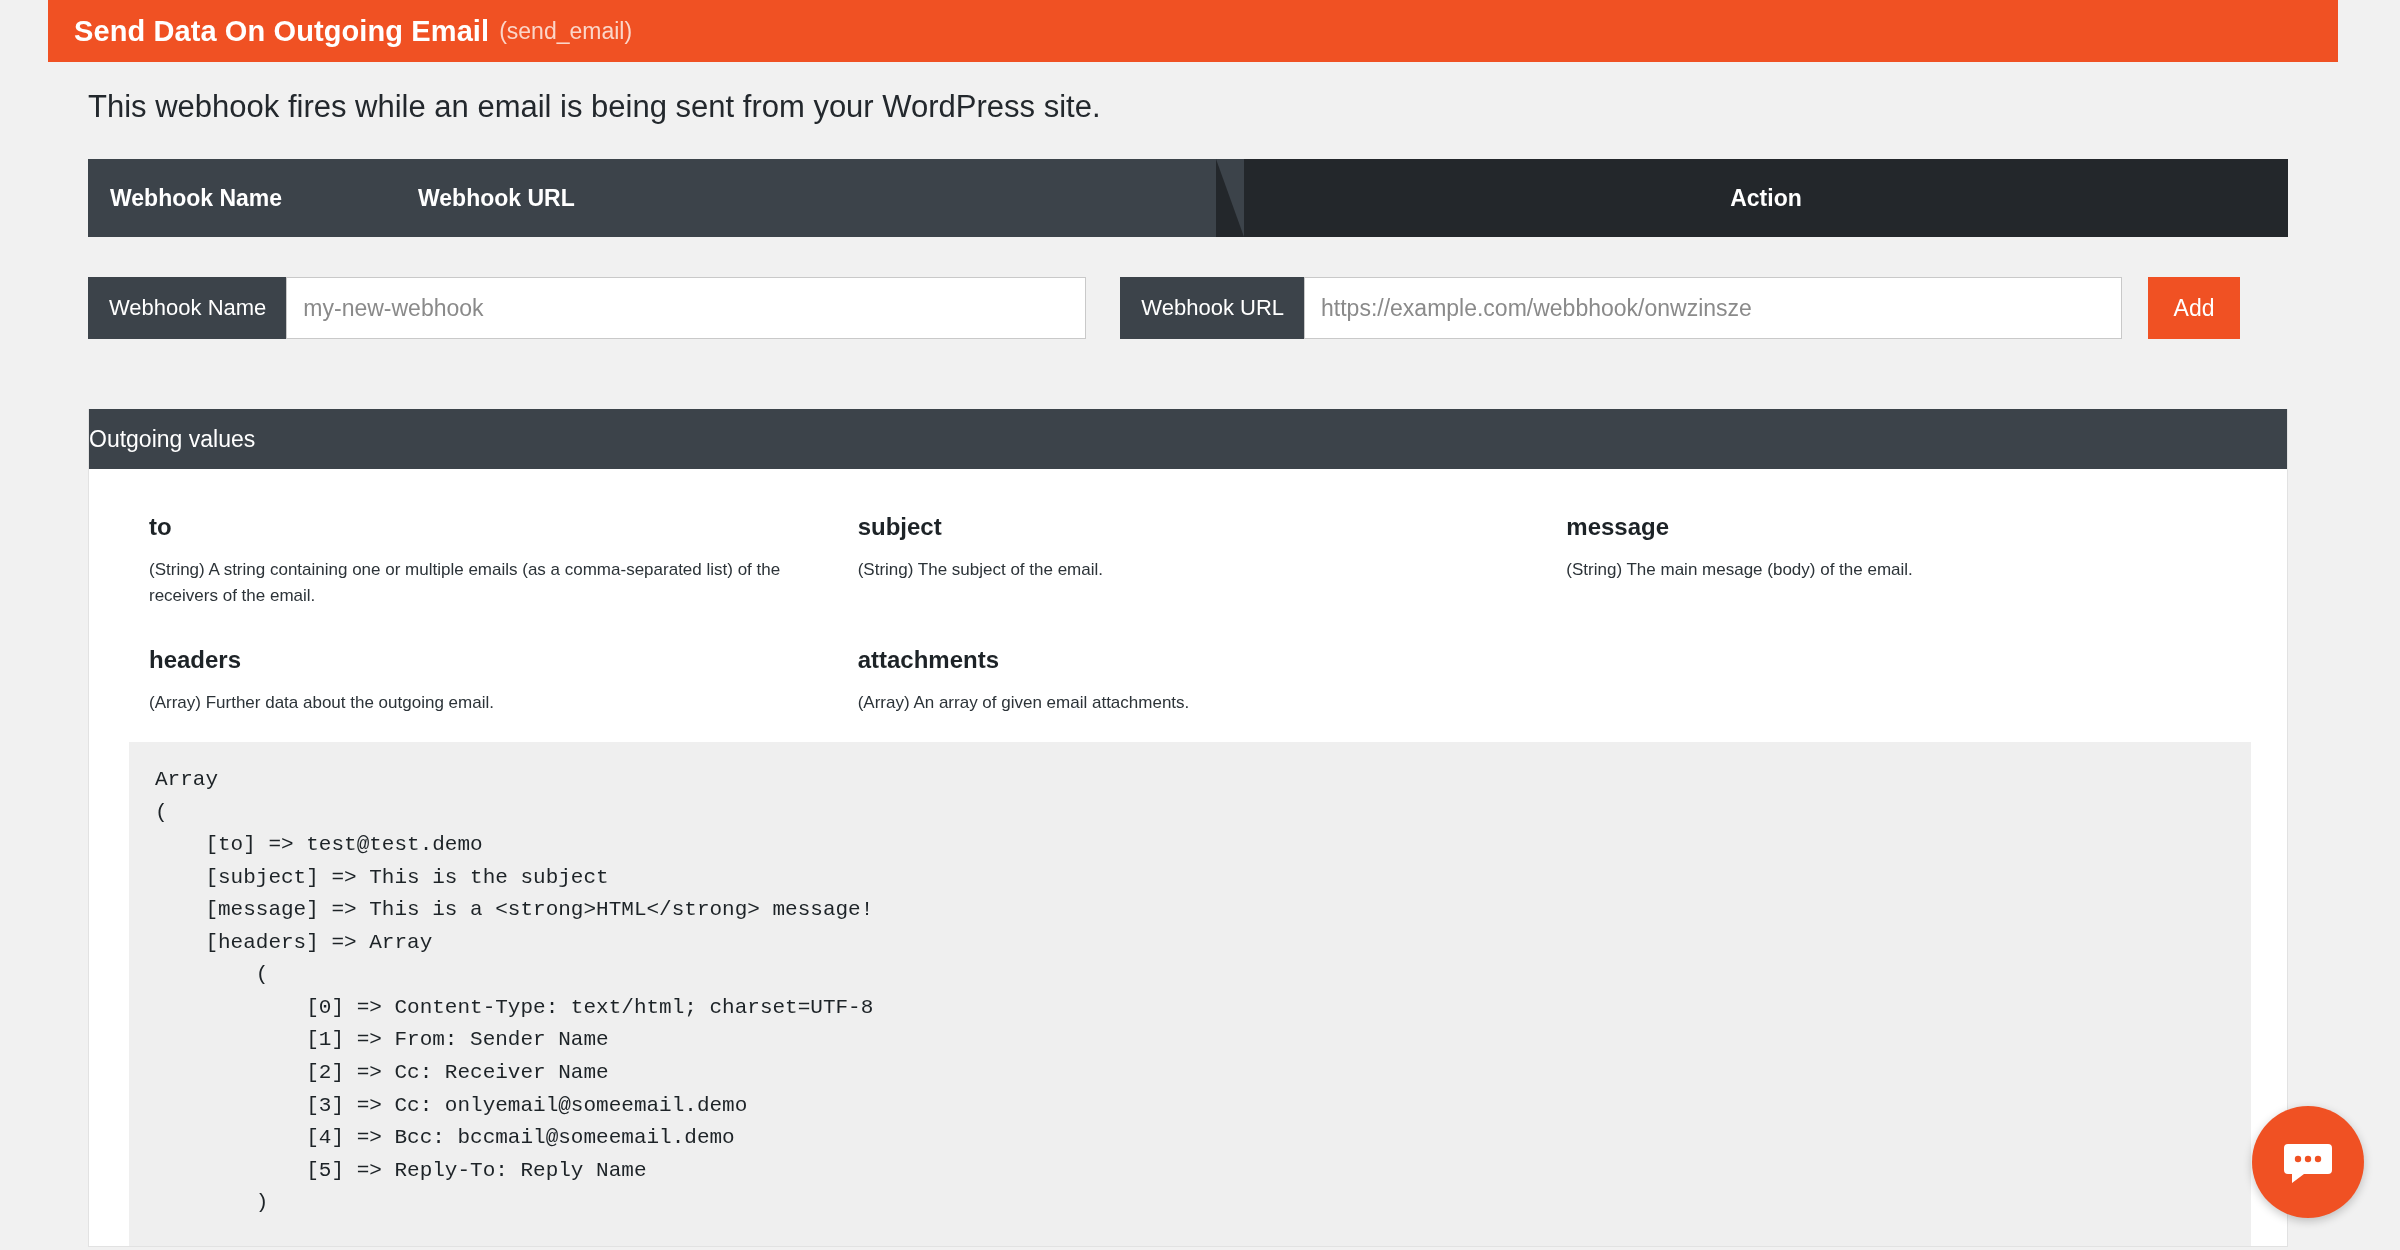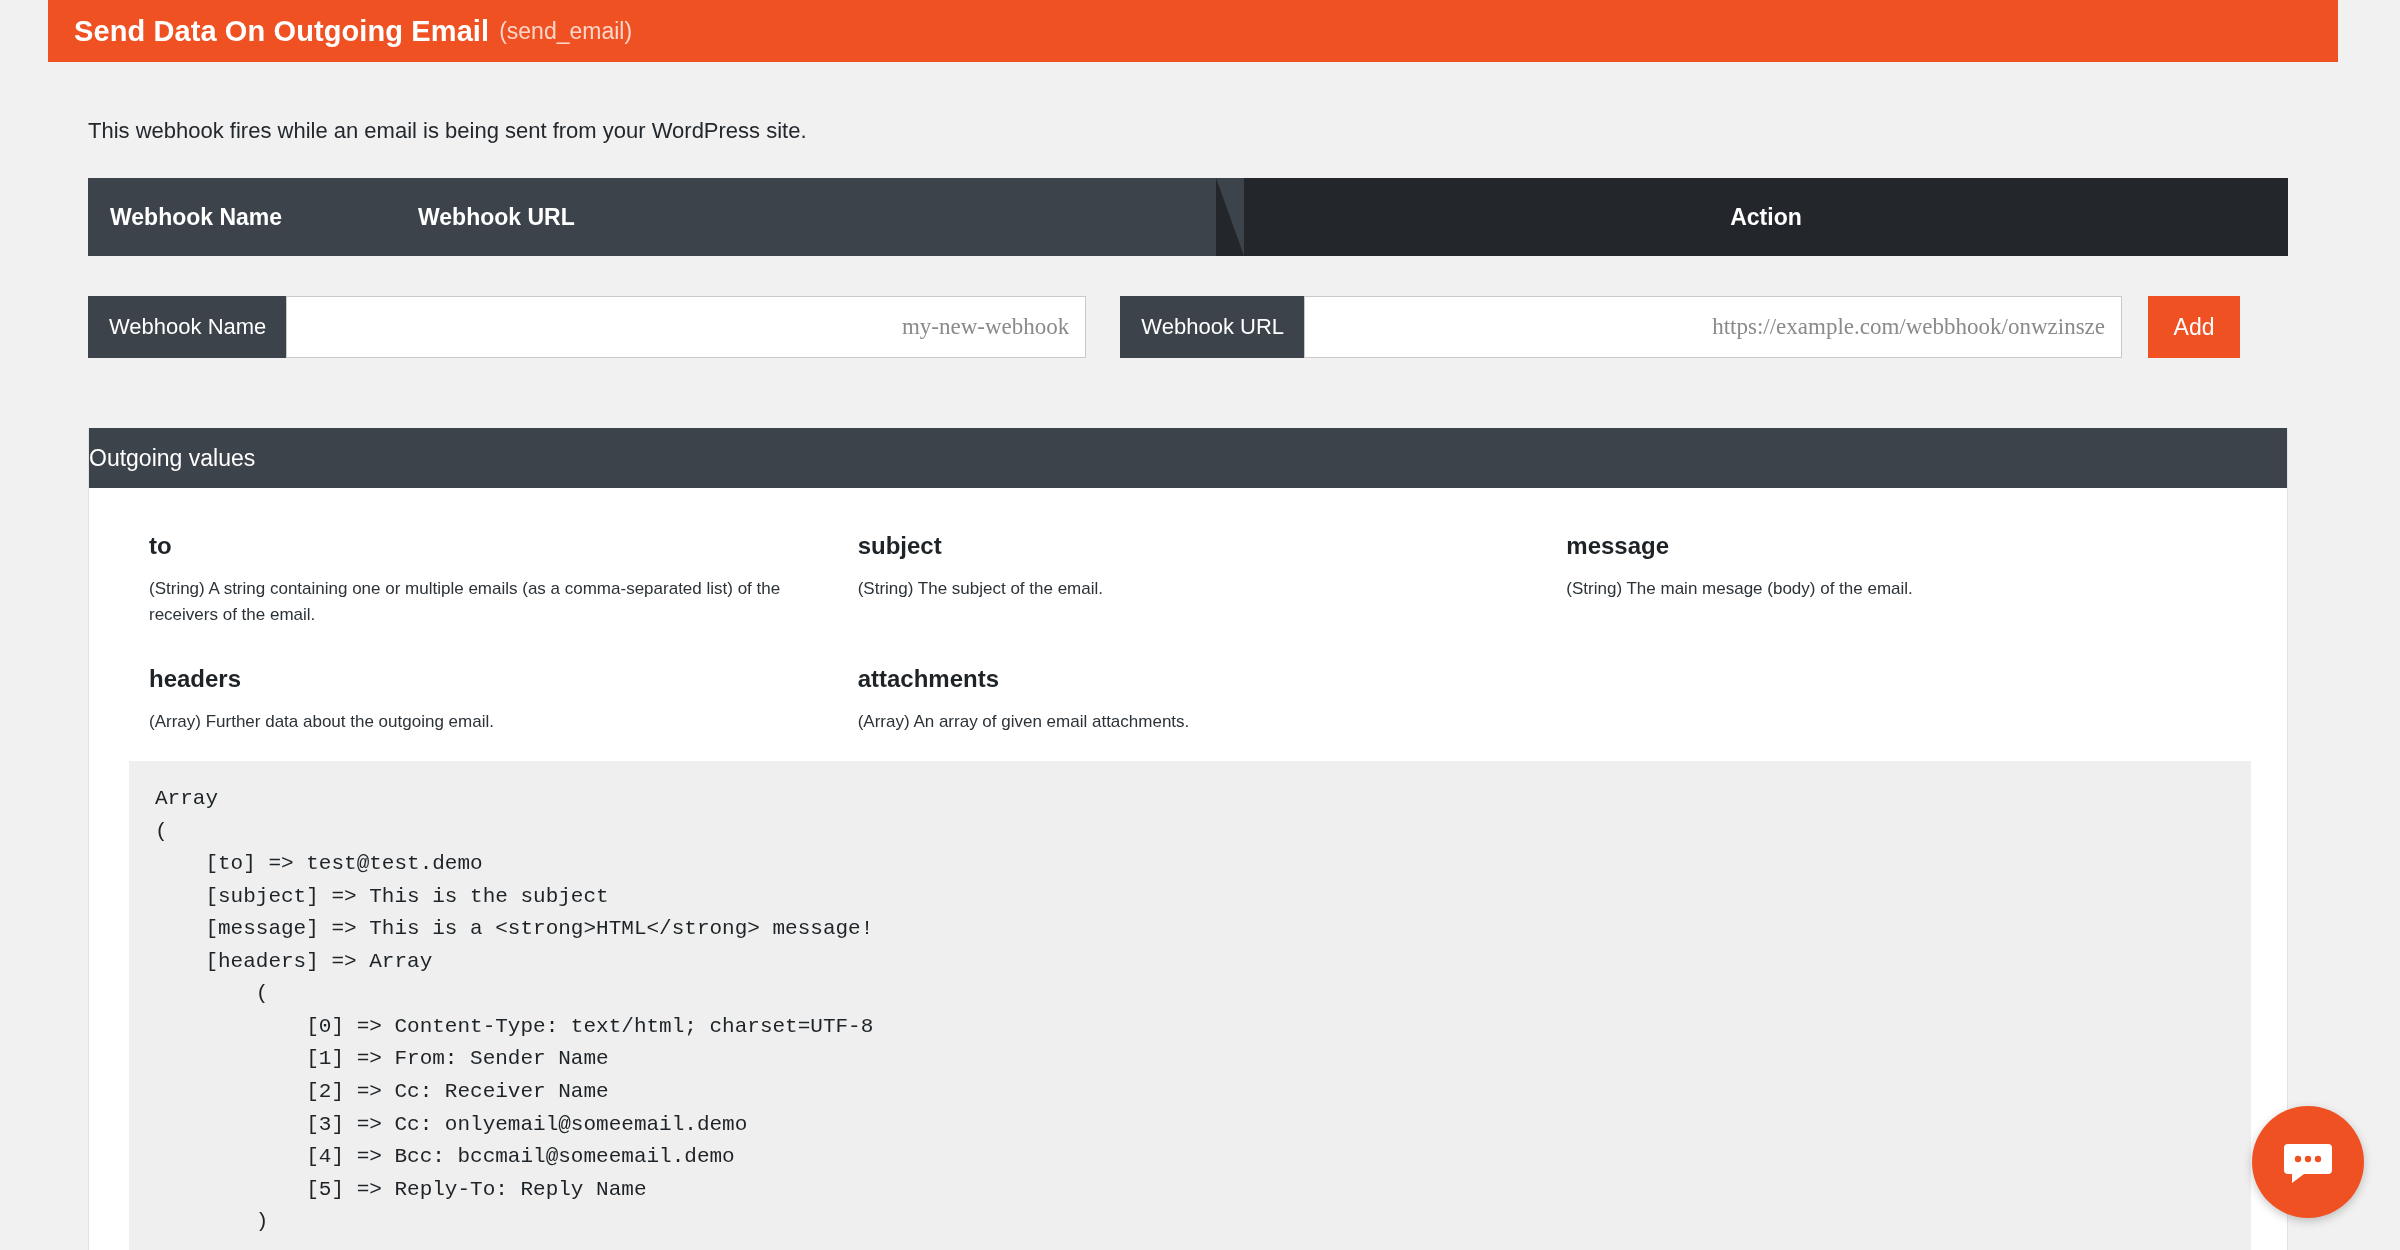"This webhook fires while an" .intro { font-size: 22px -> 31px; padding: 56px 0 34px 40px -> 27px 0 34px 40px }
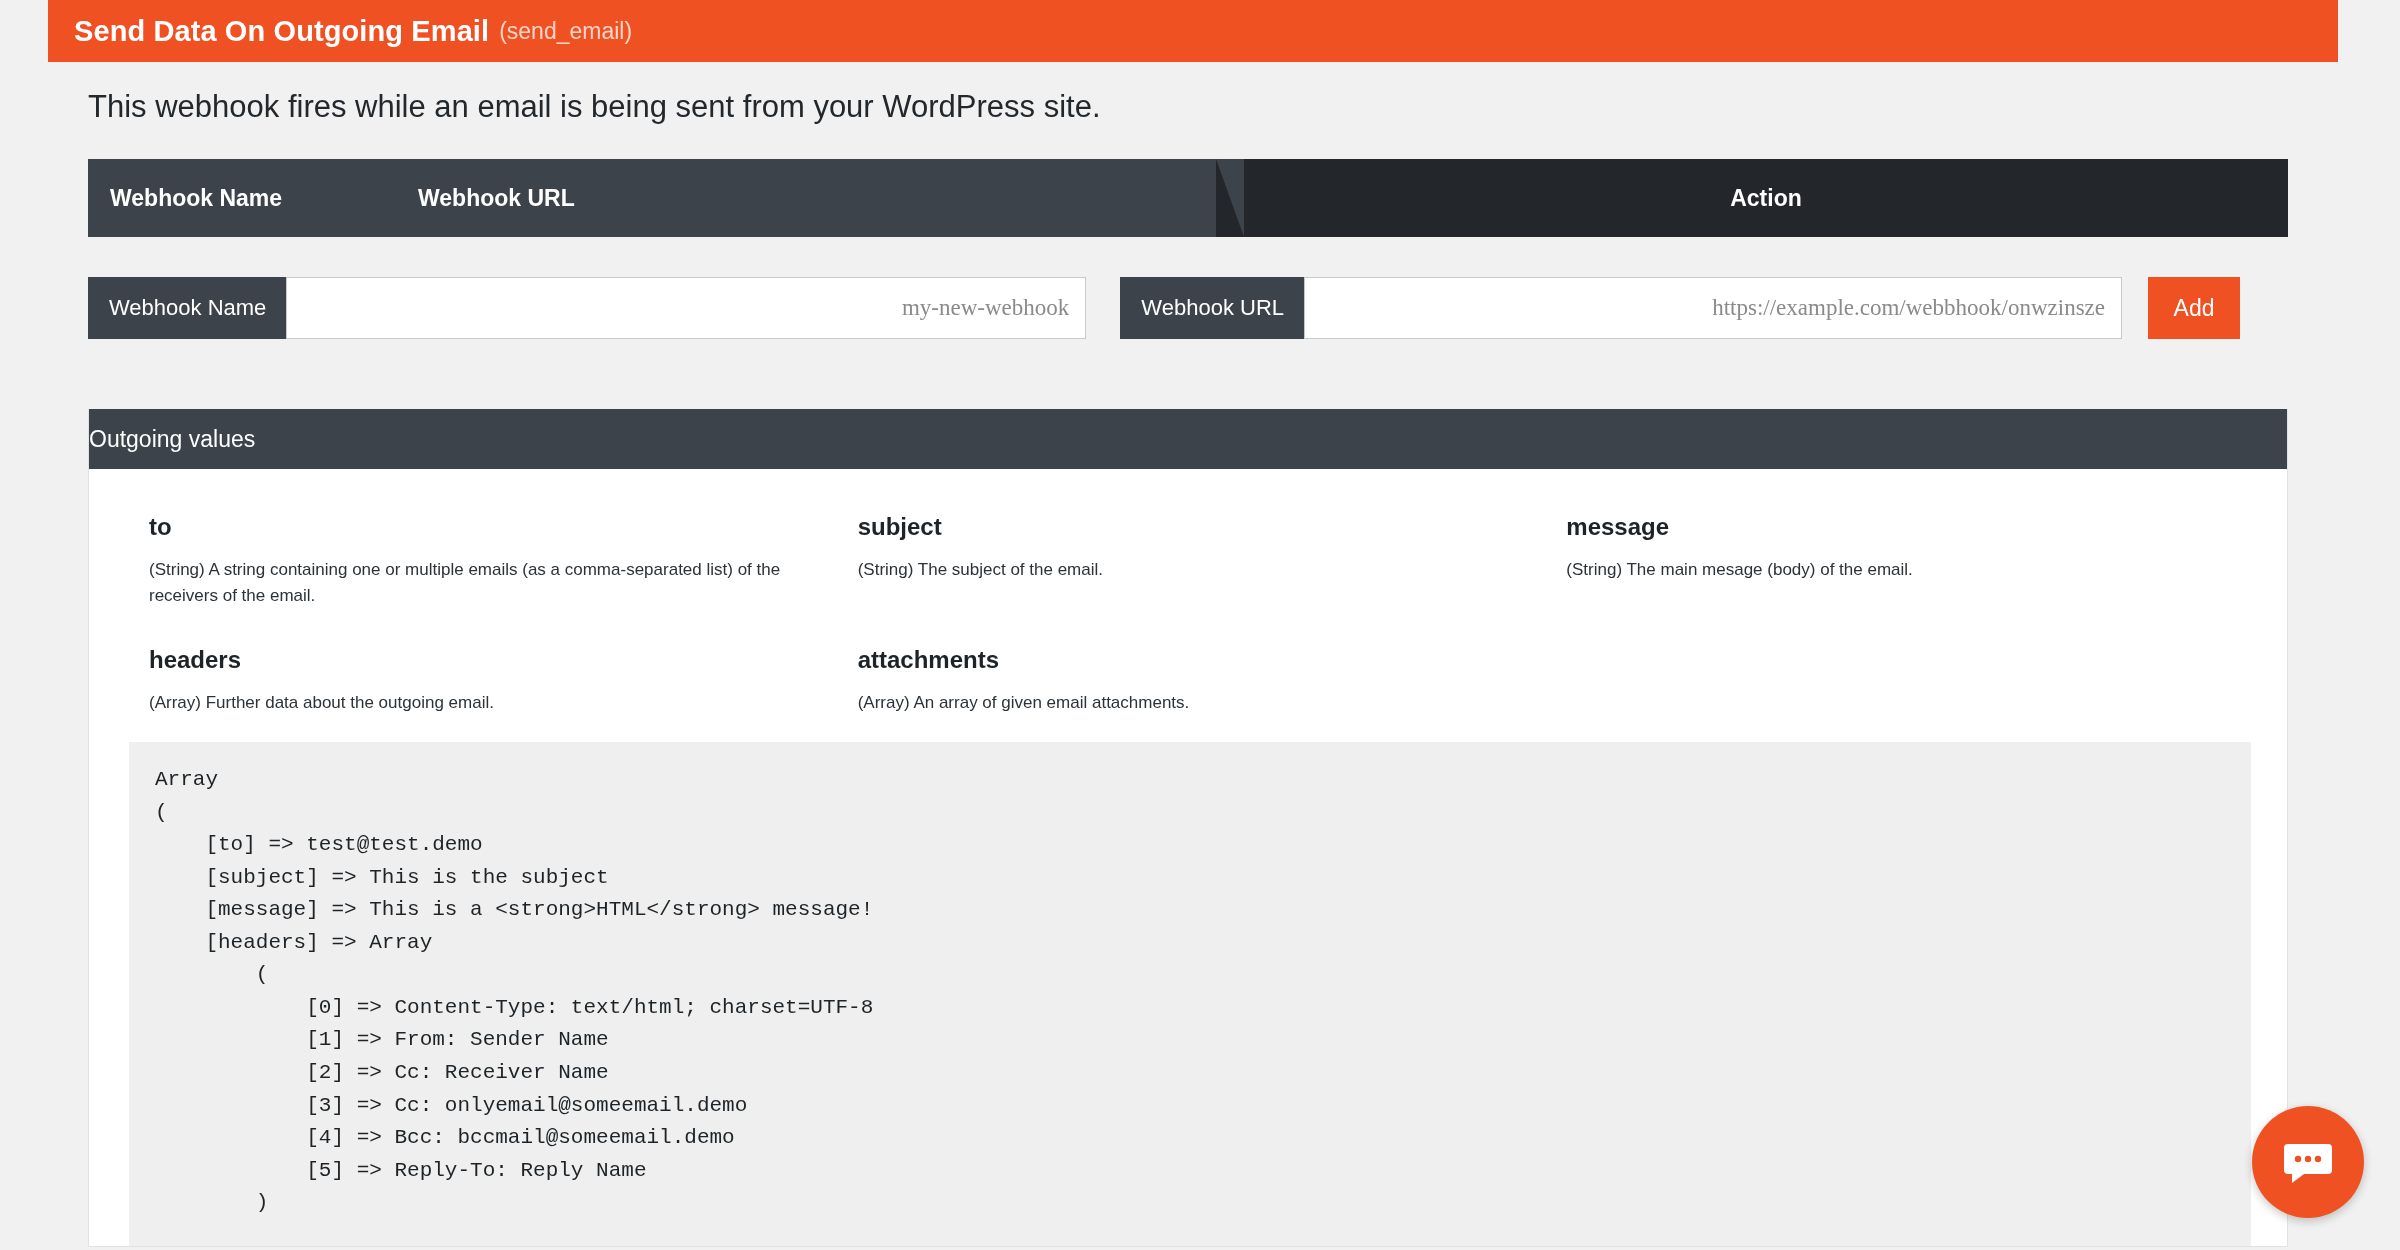"my-new-webhook" .field-input { font-family: Liberation Serif, serif -> Liberation Sans, sans-serif; text-align: right -> none }
